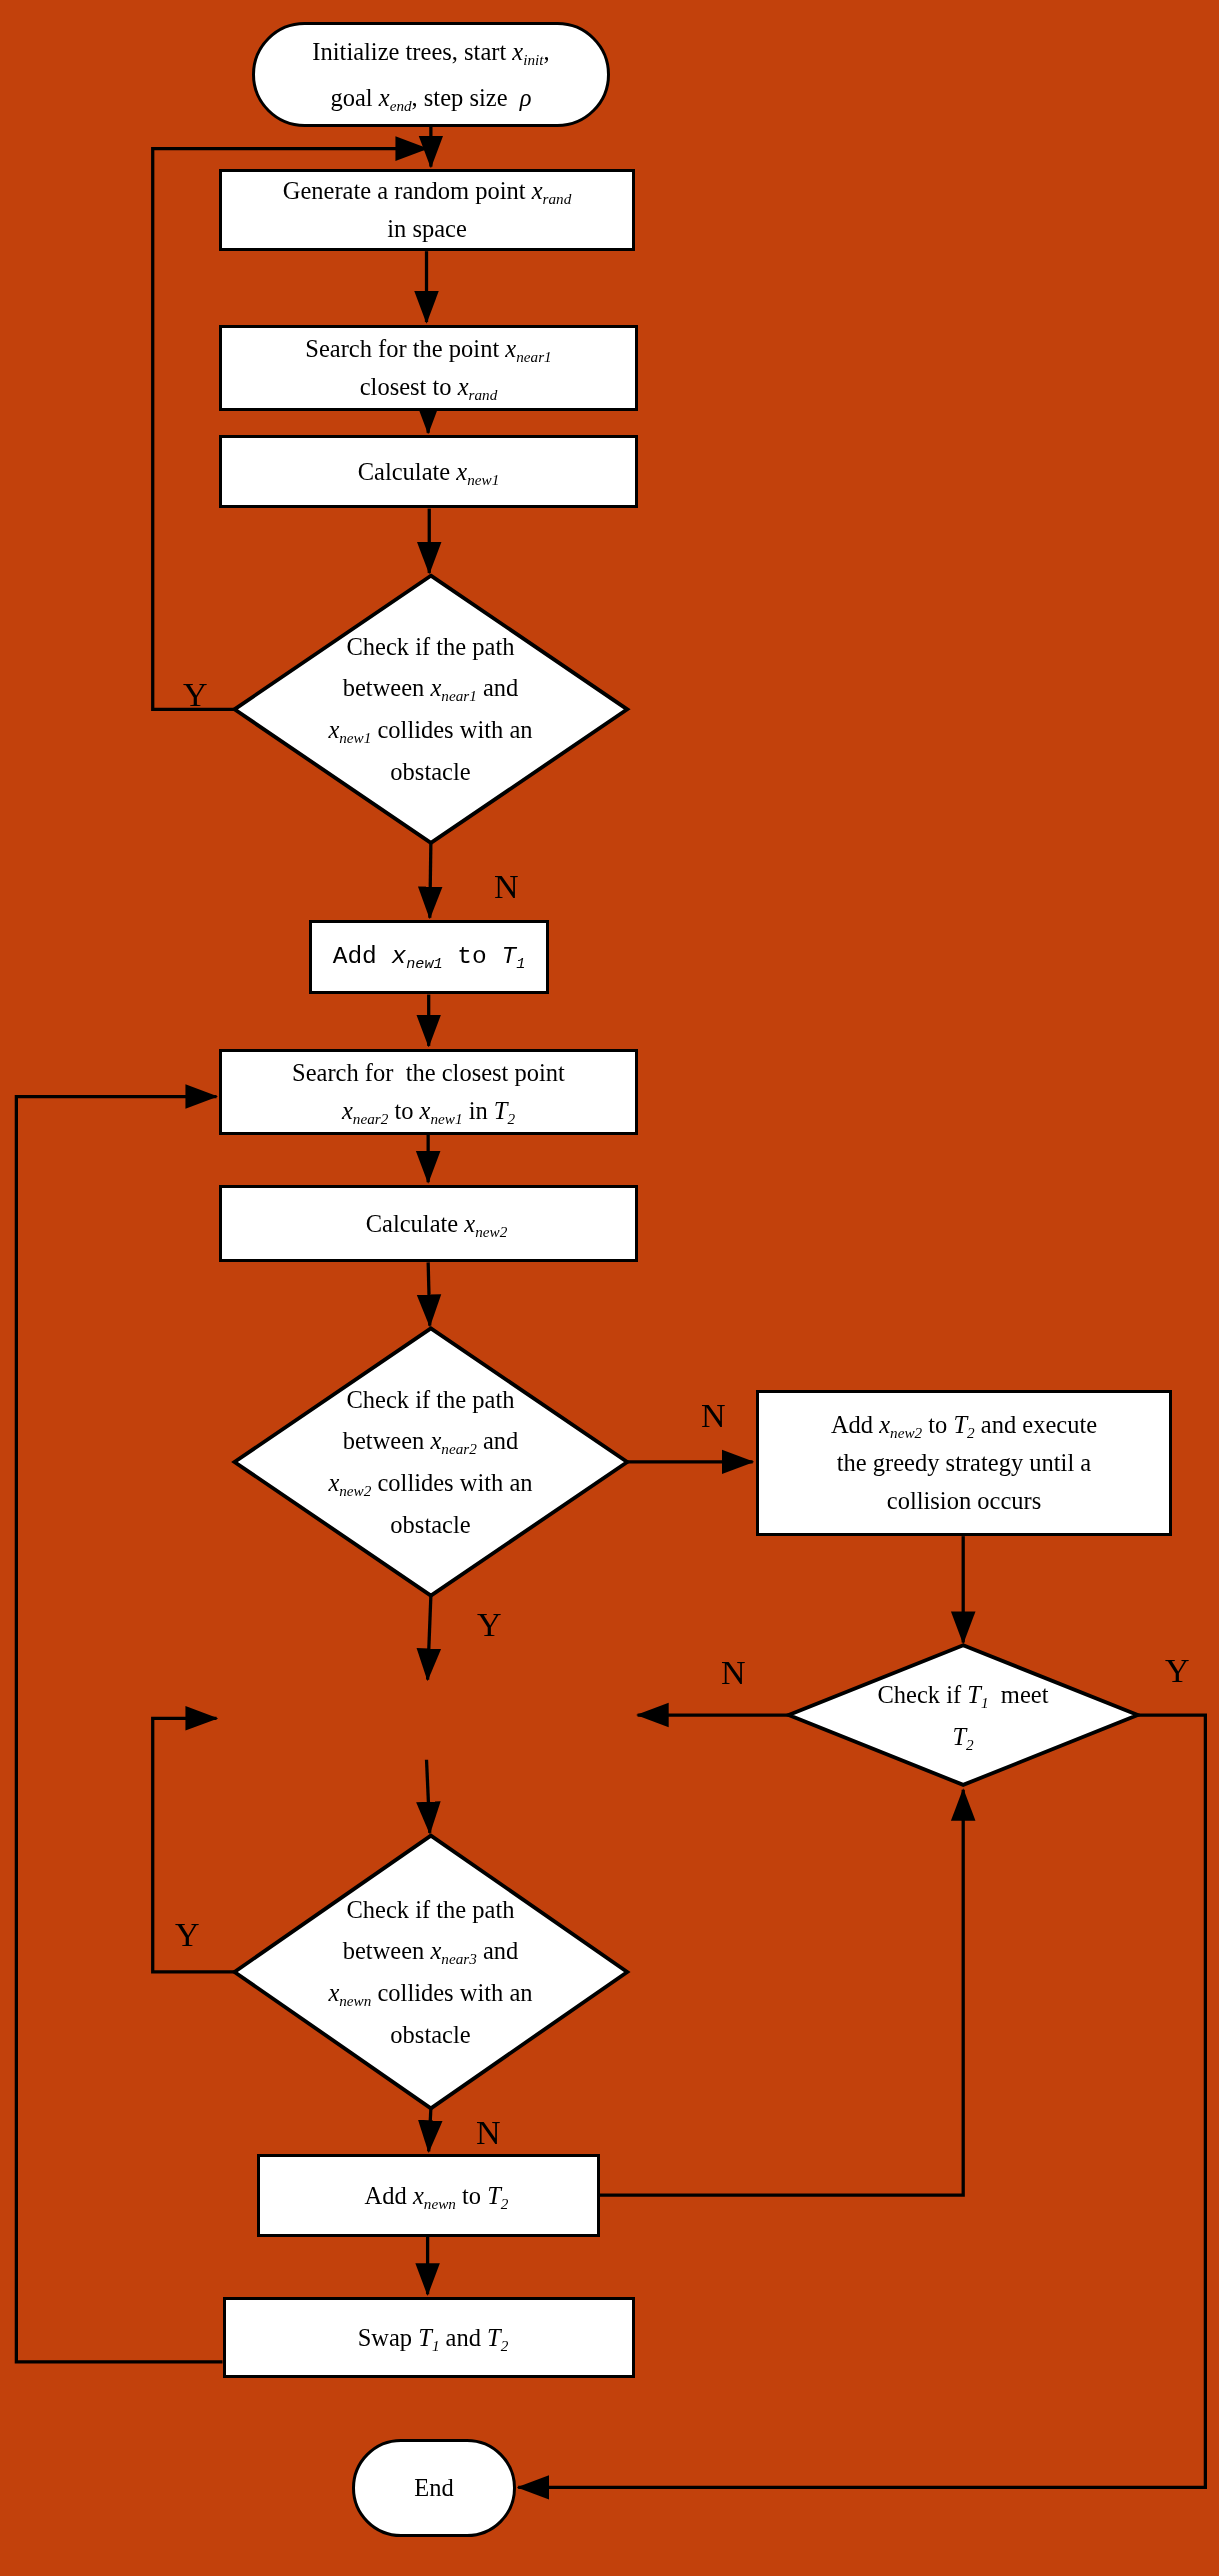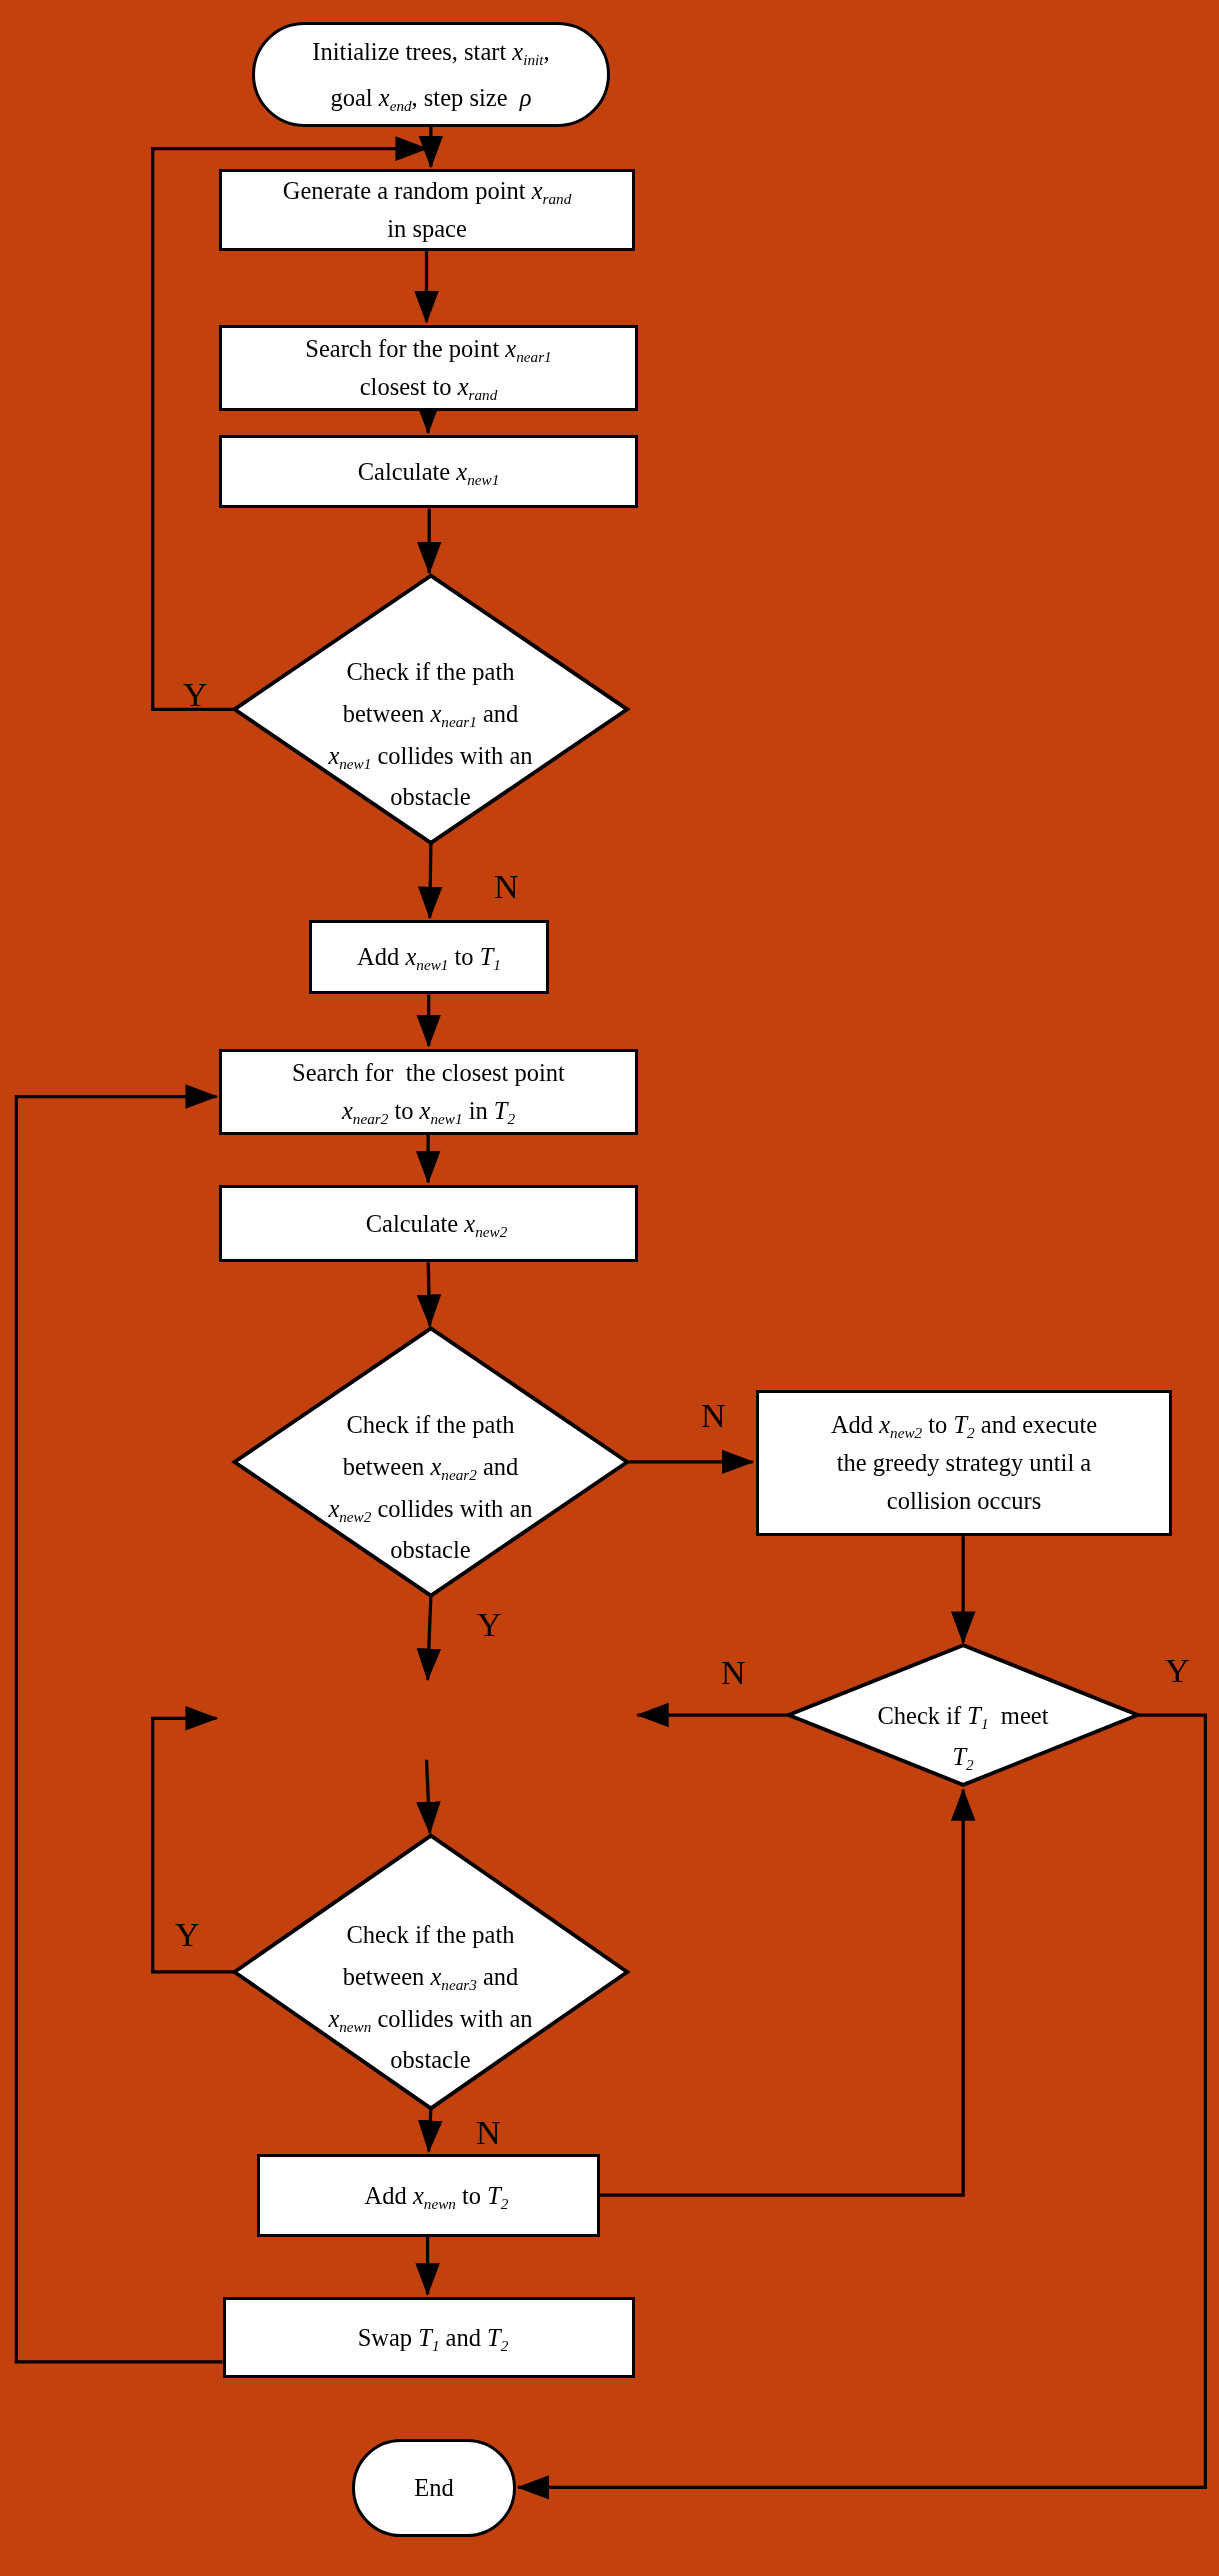"Check if the path" .dlabel { align-items: flex-end -> center }
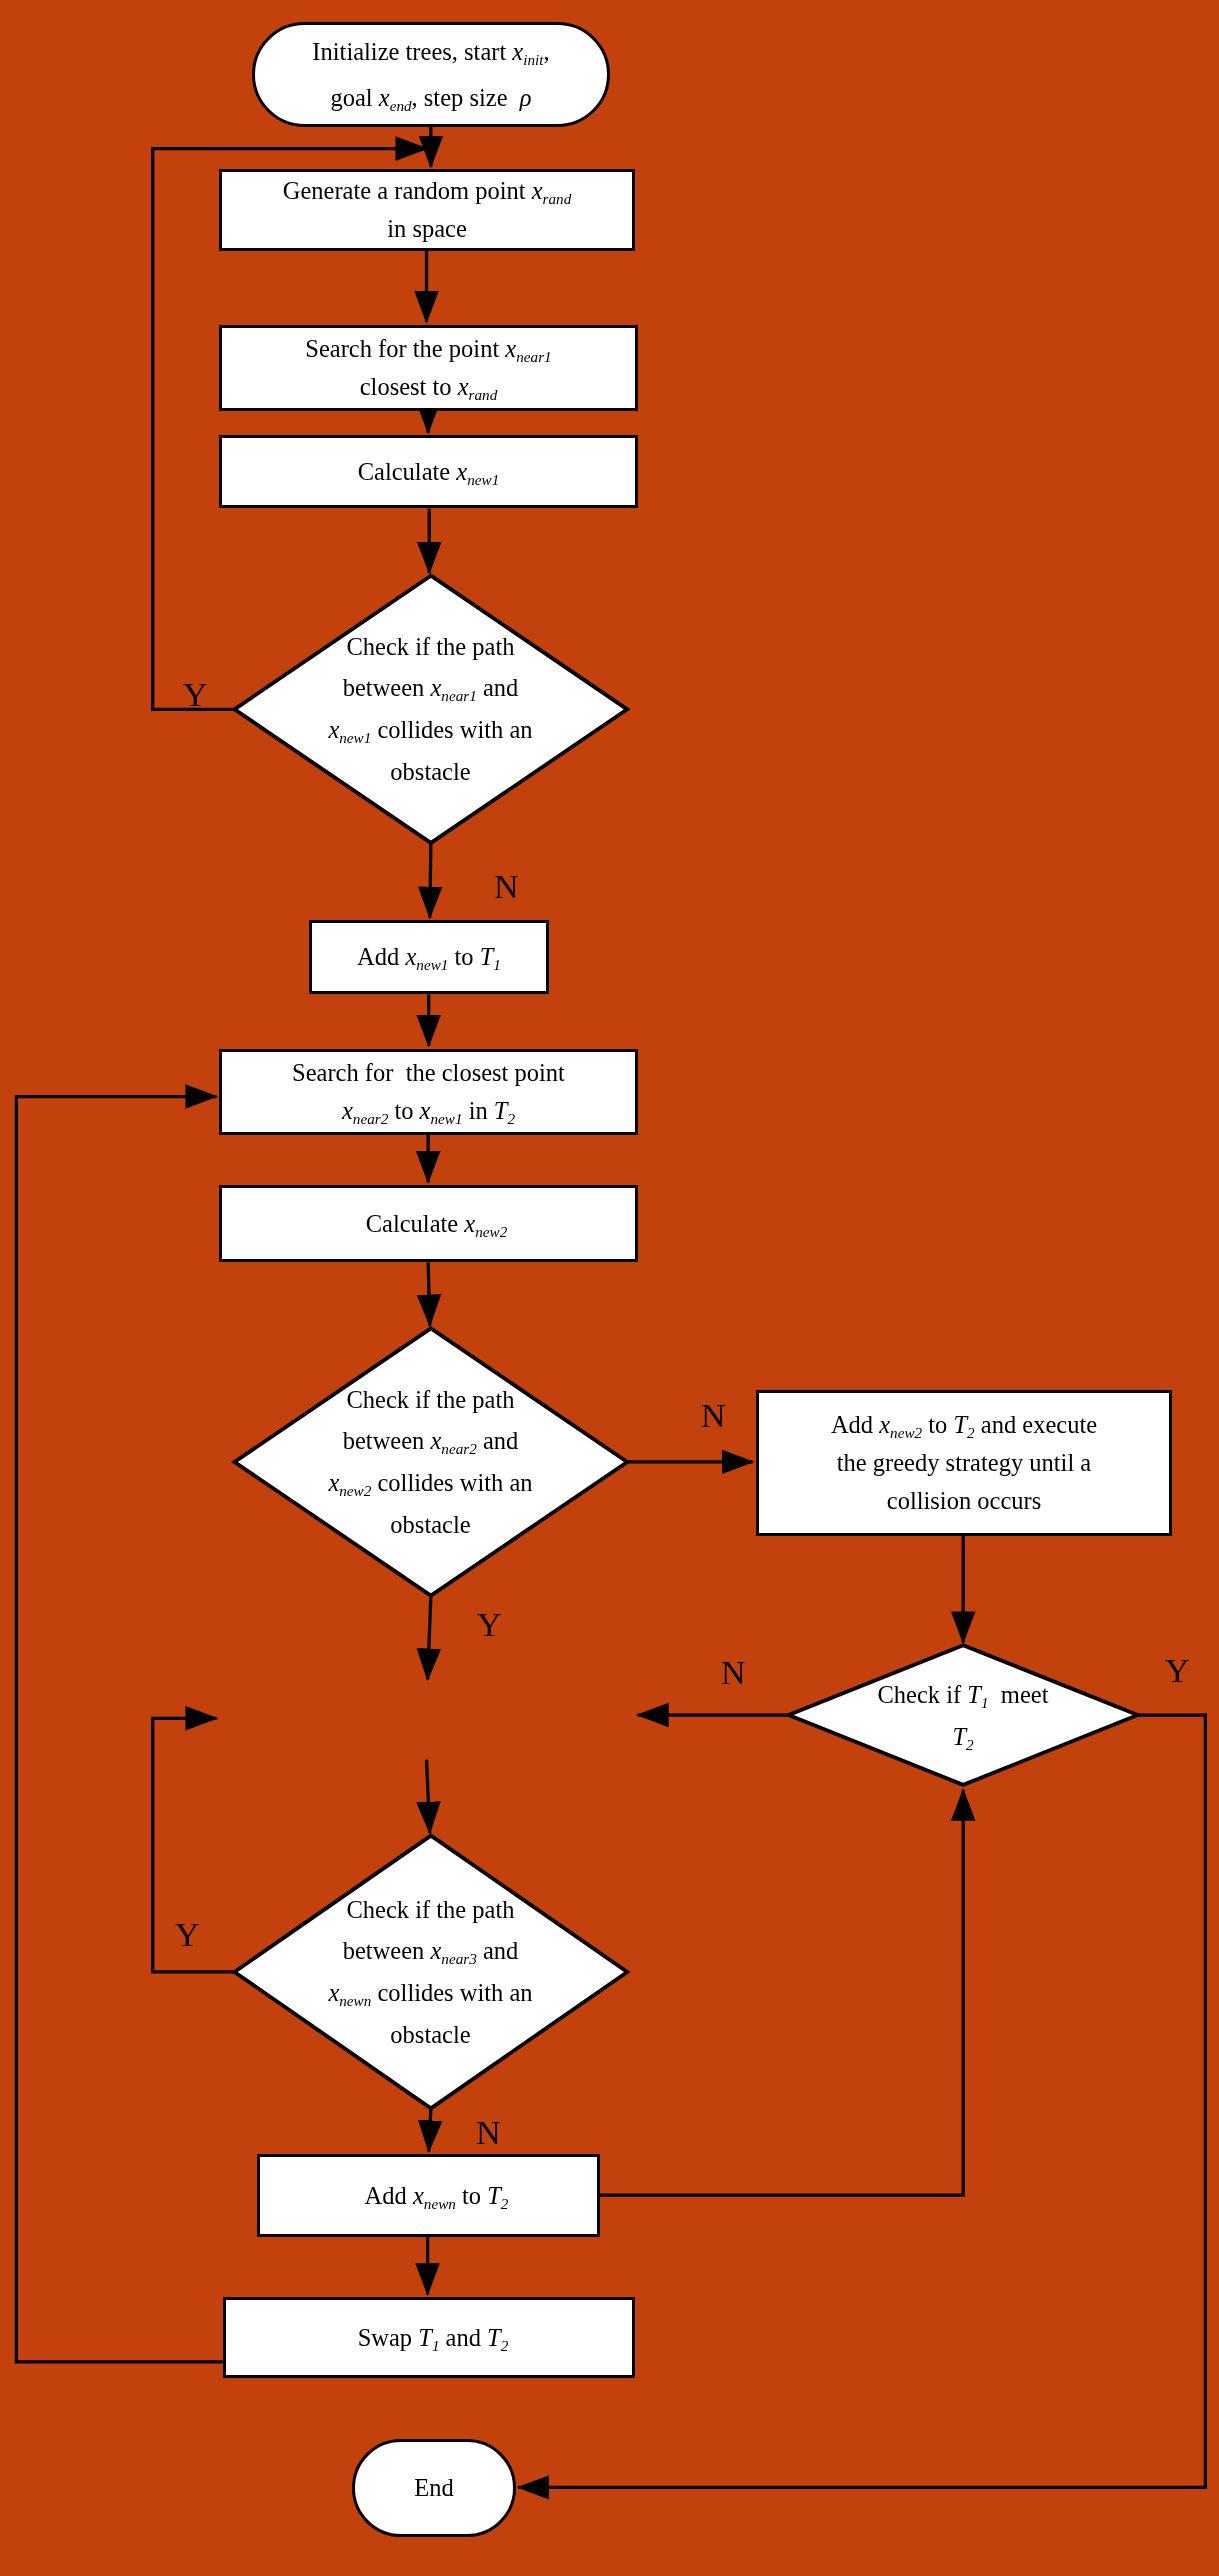"Add xnew1 to T1" div.node { font-family: none -> Liberation Mono, monospace }
